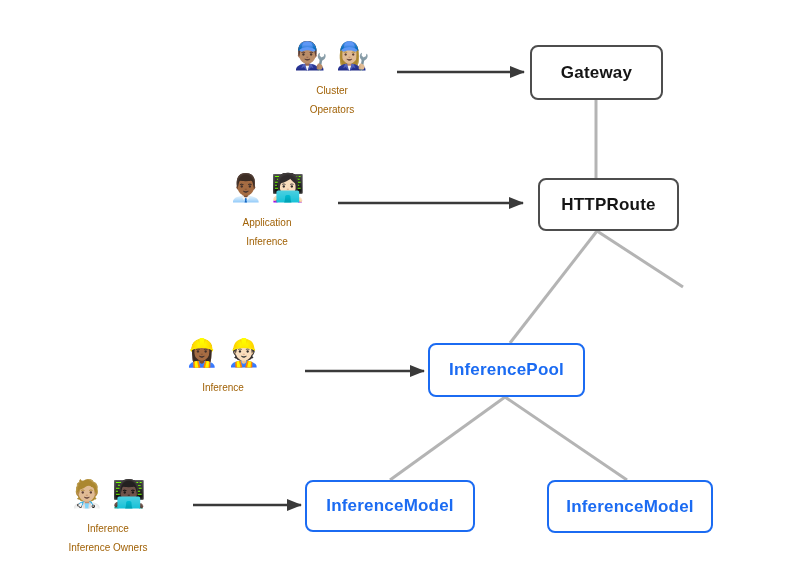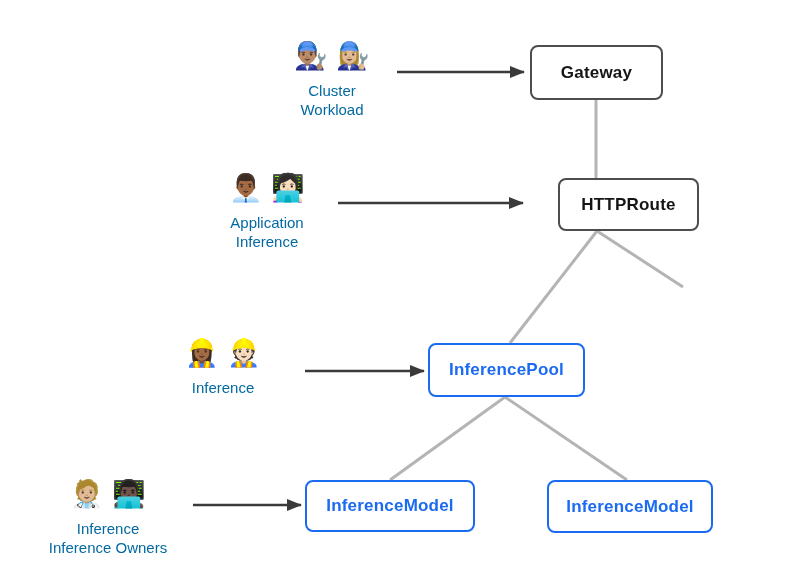"Cluster" .persona .label { color: #0369a1 -> #a16207; font-size: 15px -> 10px }
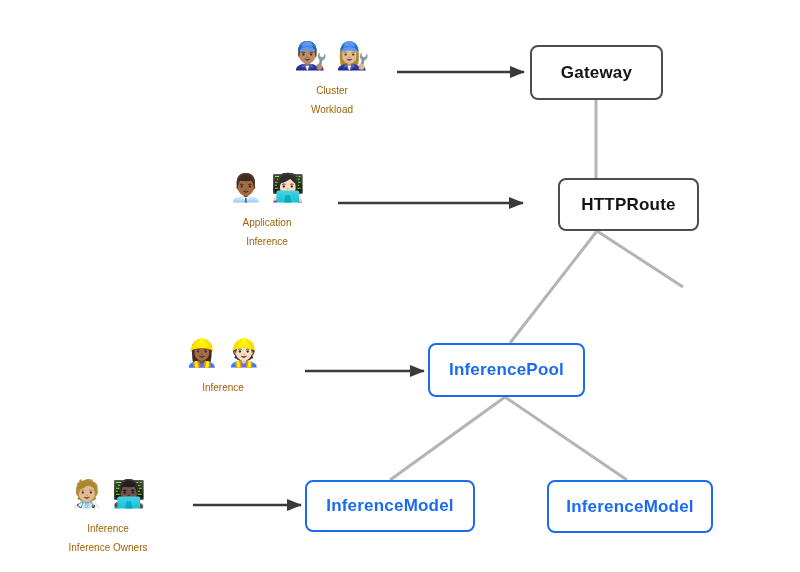"Workload" span { text: Workload -> Operators }
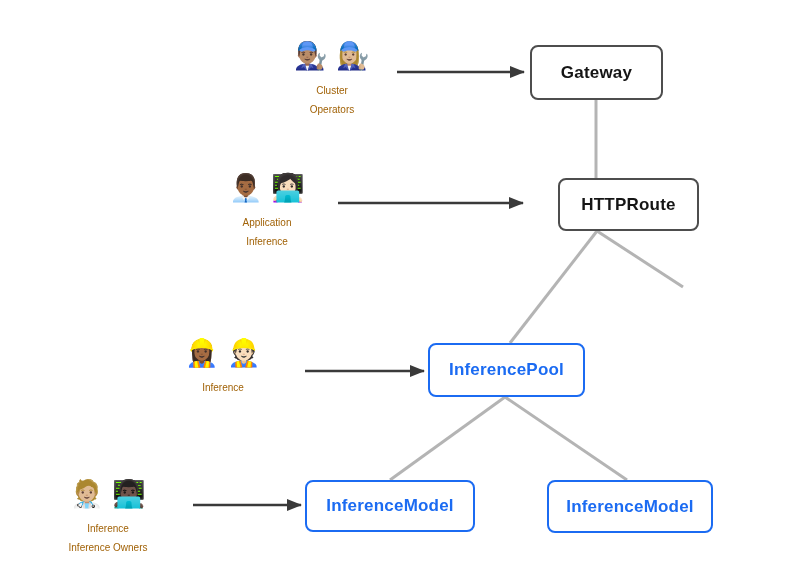"HTTPRoute" div.node { left: 558px -> 538px }
